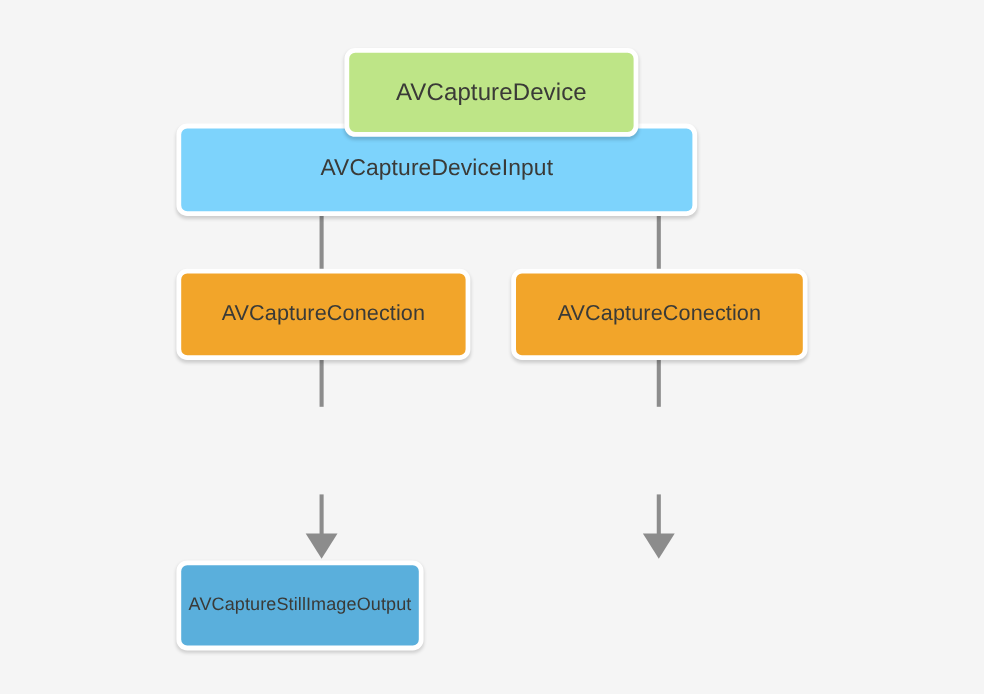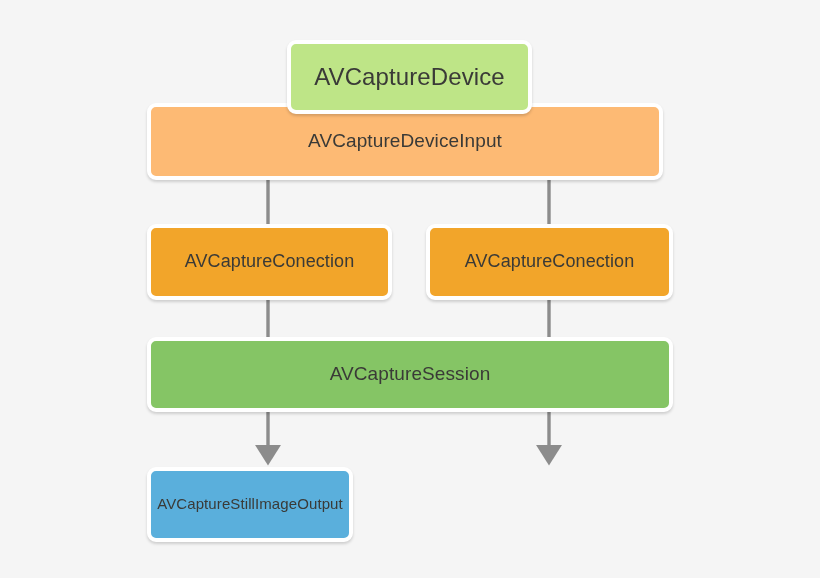"AVCaptureDevice" #node-device .node-label { font-size: 24px -> 20px }
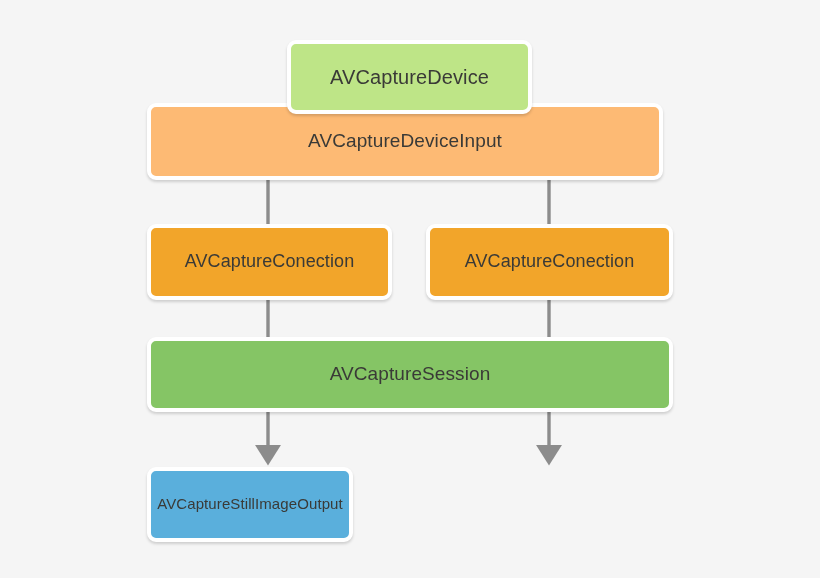"AVCaptureDeviceInput" #node-device-input { background: #fdba74 -> #7dd3fc; width: 516px -> 434px }
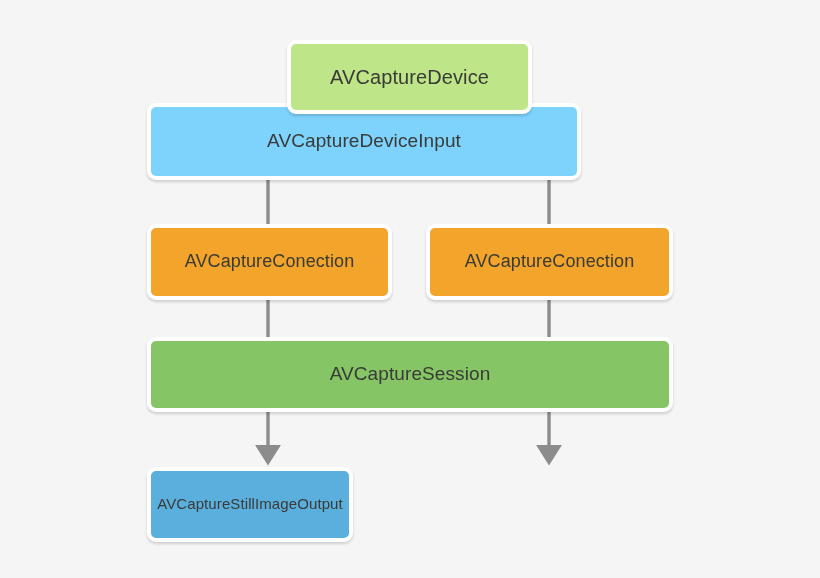"AVCaptureSession" div.node { html: <div> <span>AVCaptureSession</span> </div> -> none }
